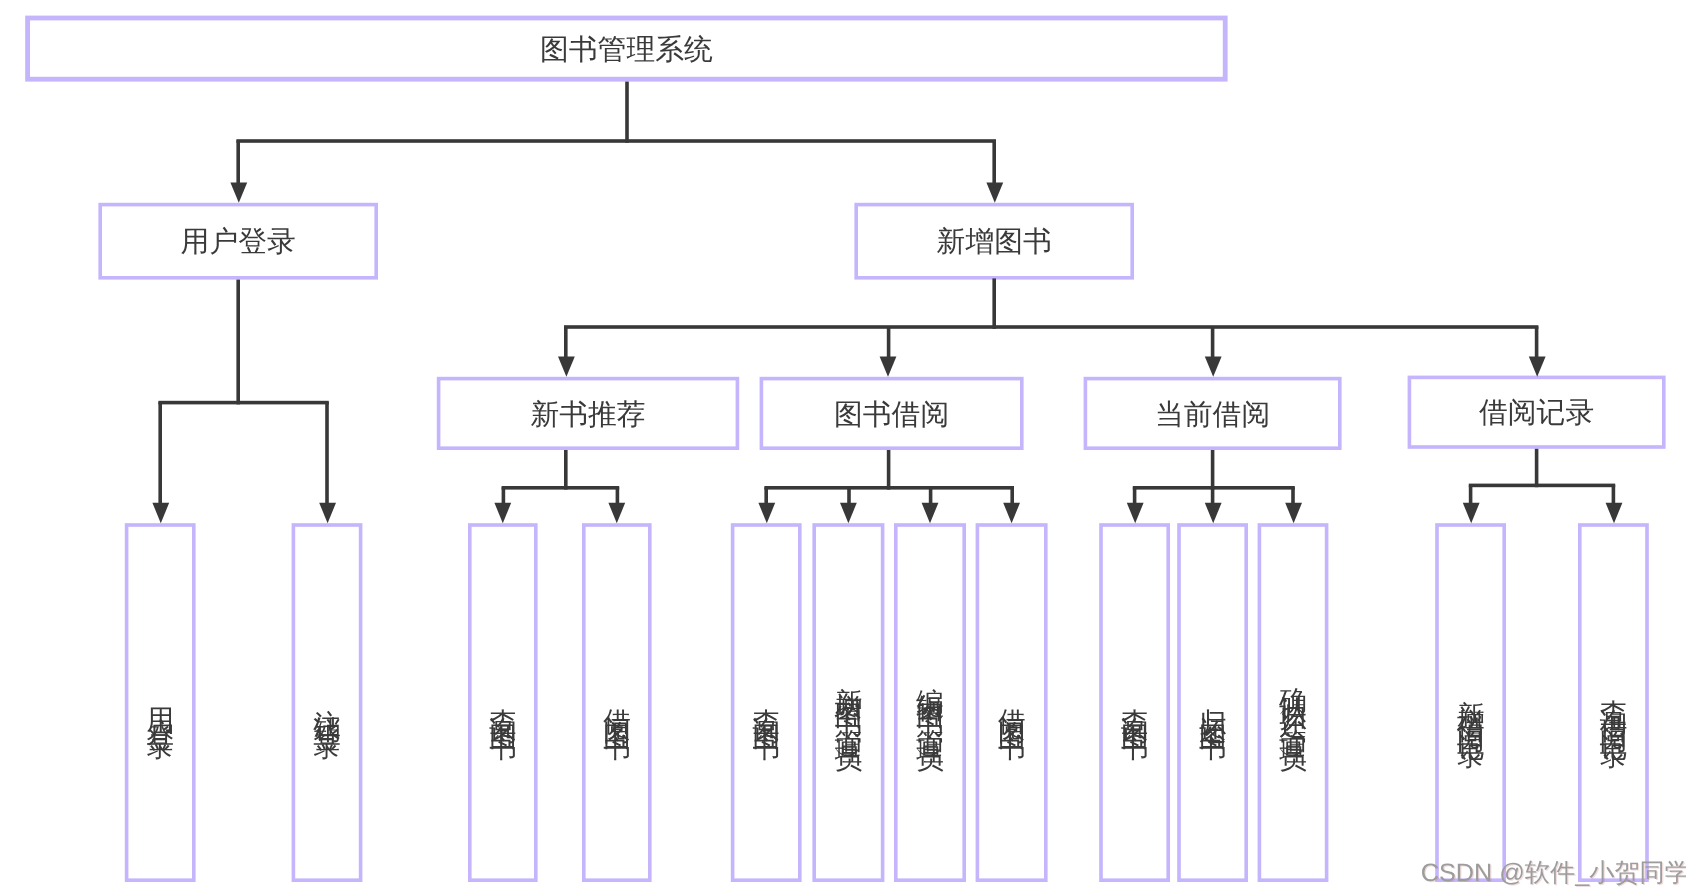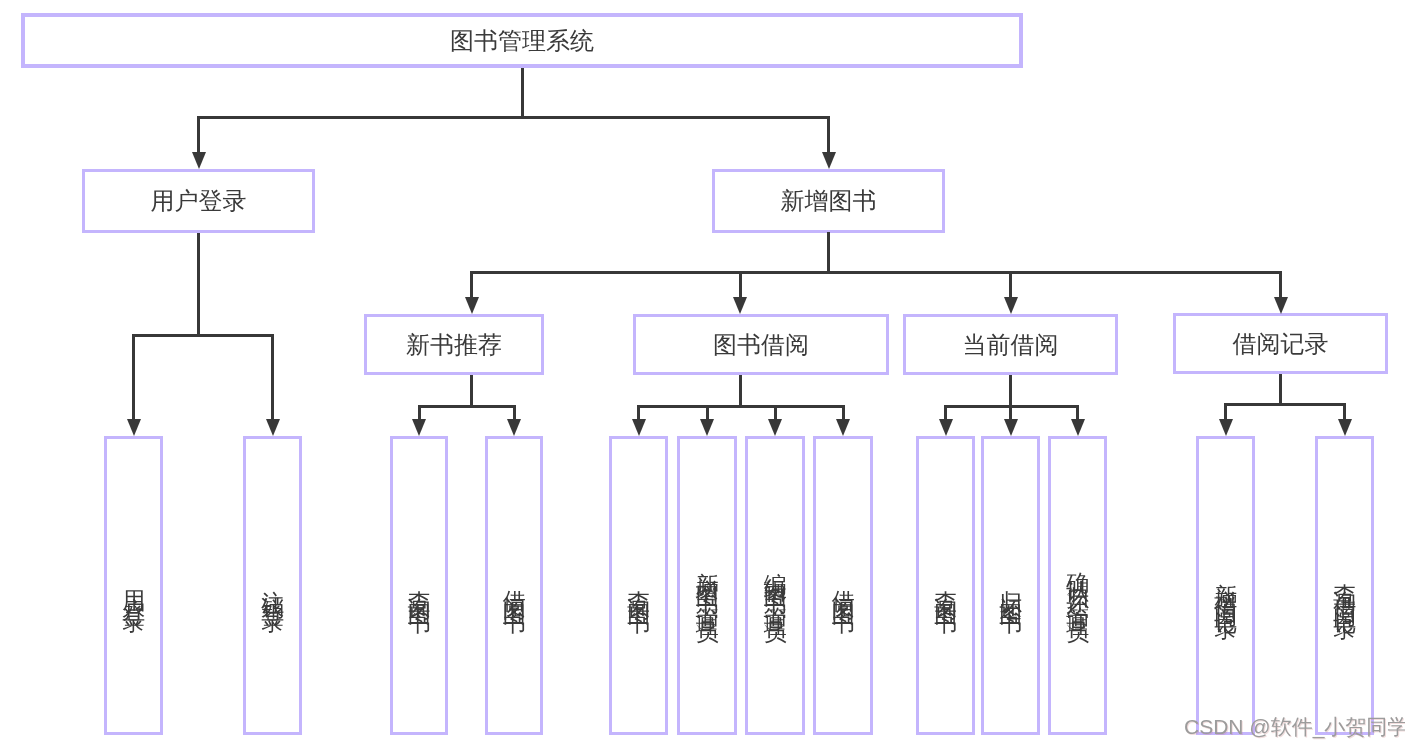"新书推荐" div.box { width: 180px -> 252px }
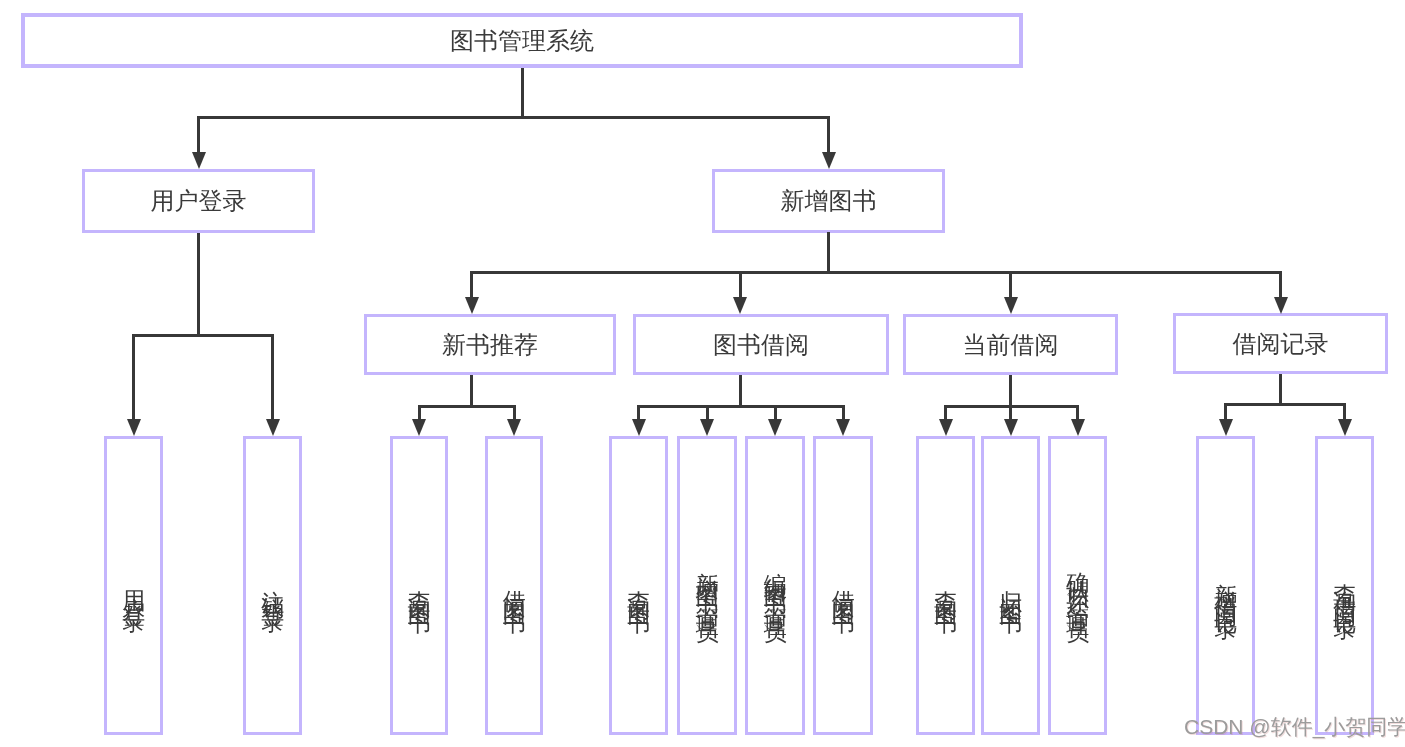"图书借阅" div.box { width: 256px -> 220px }
